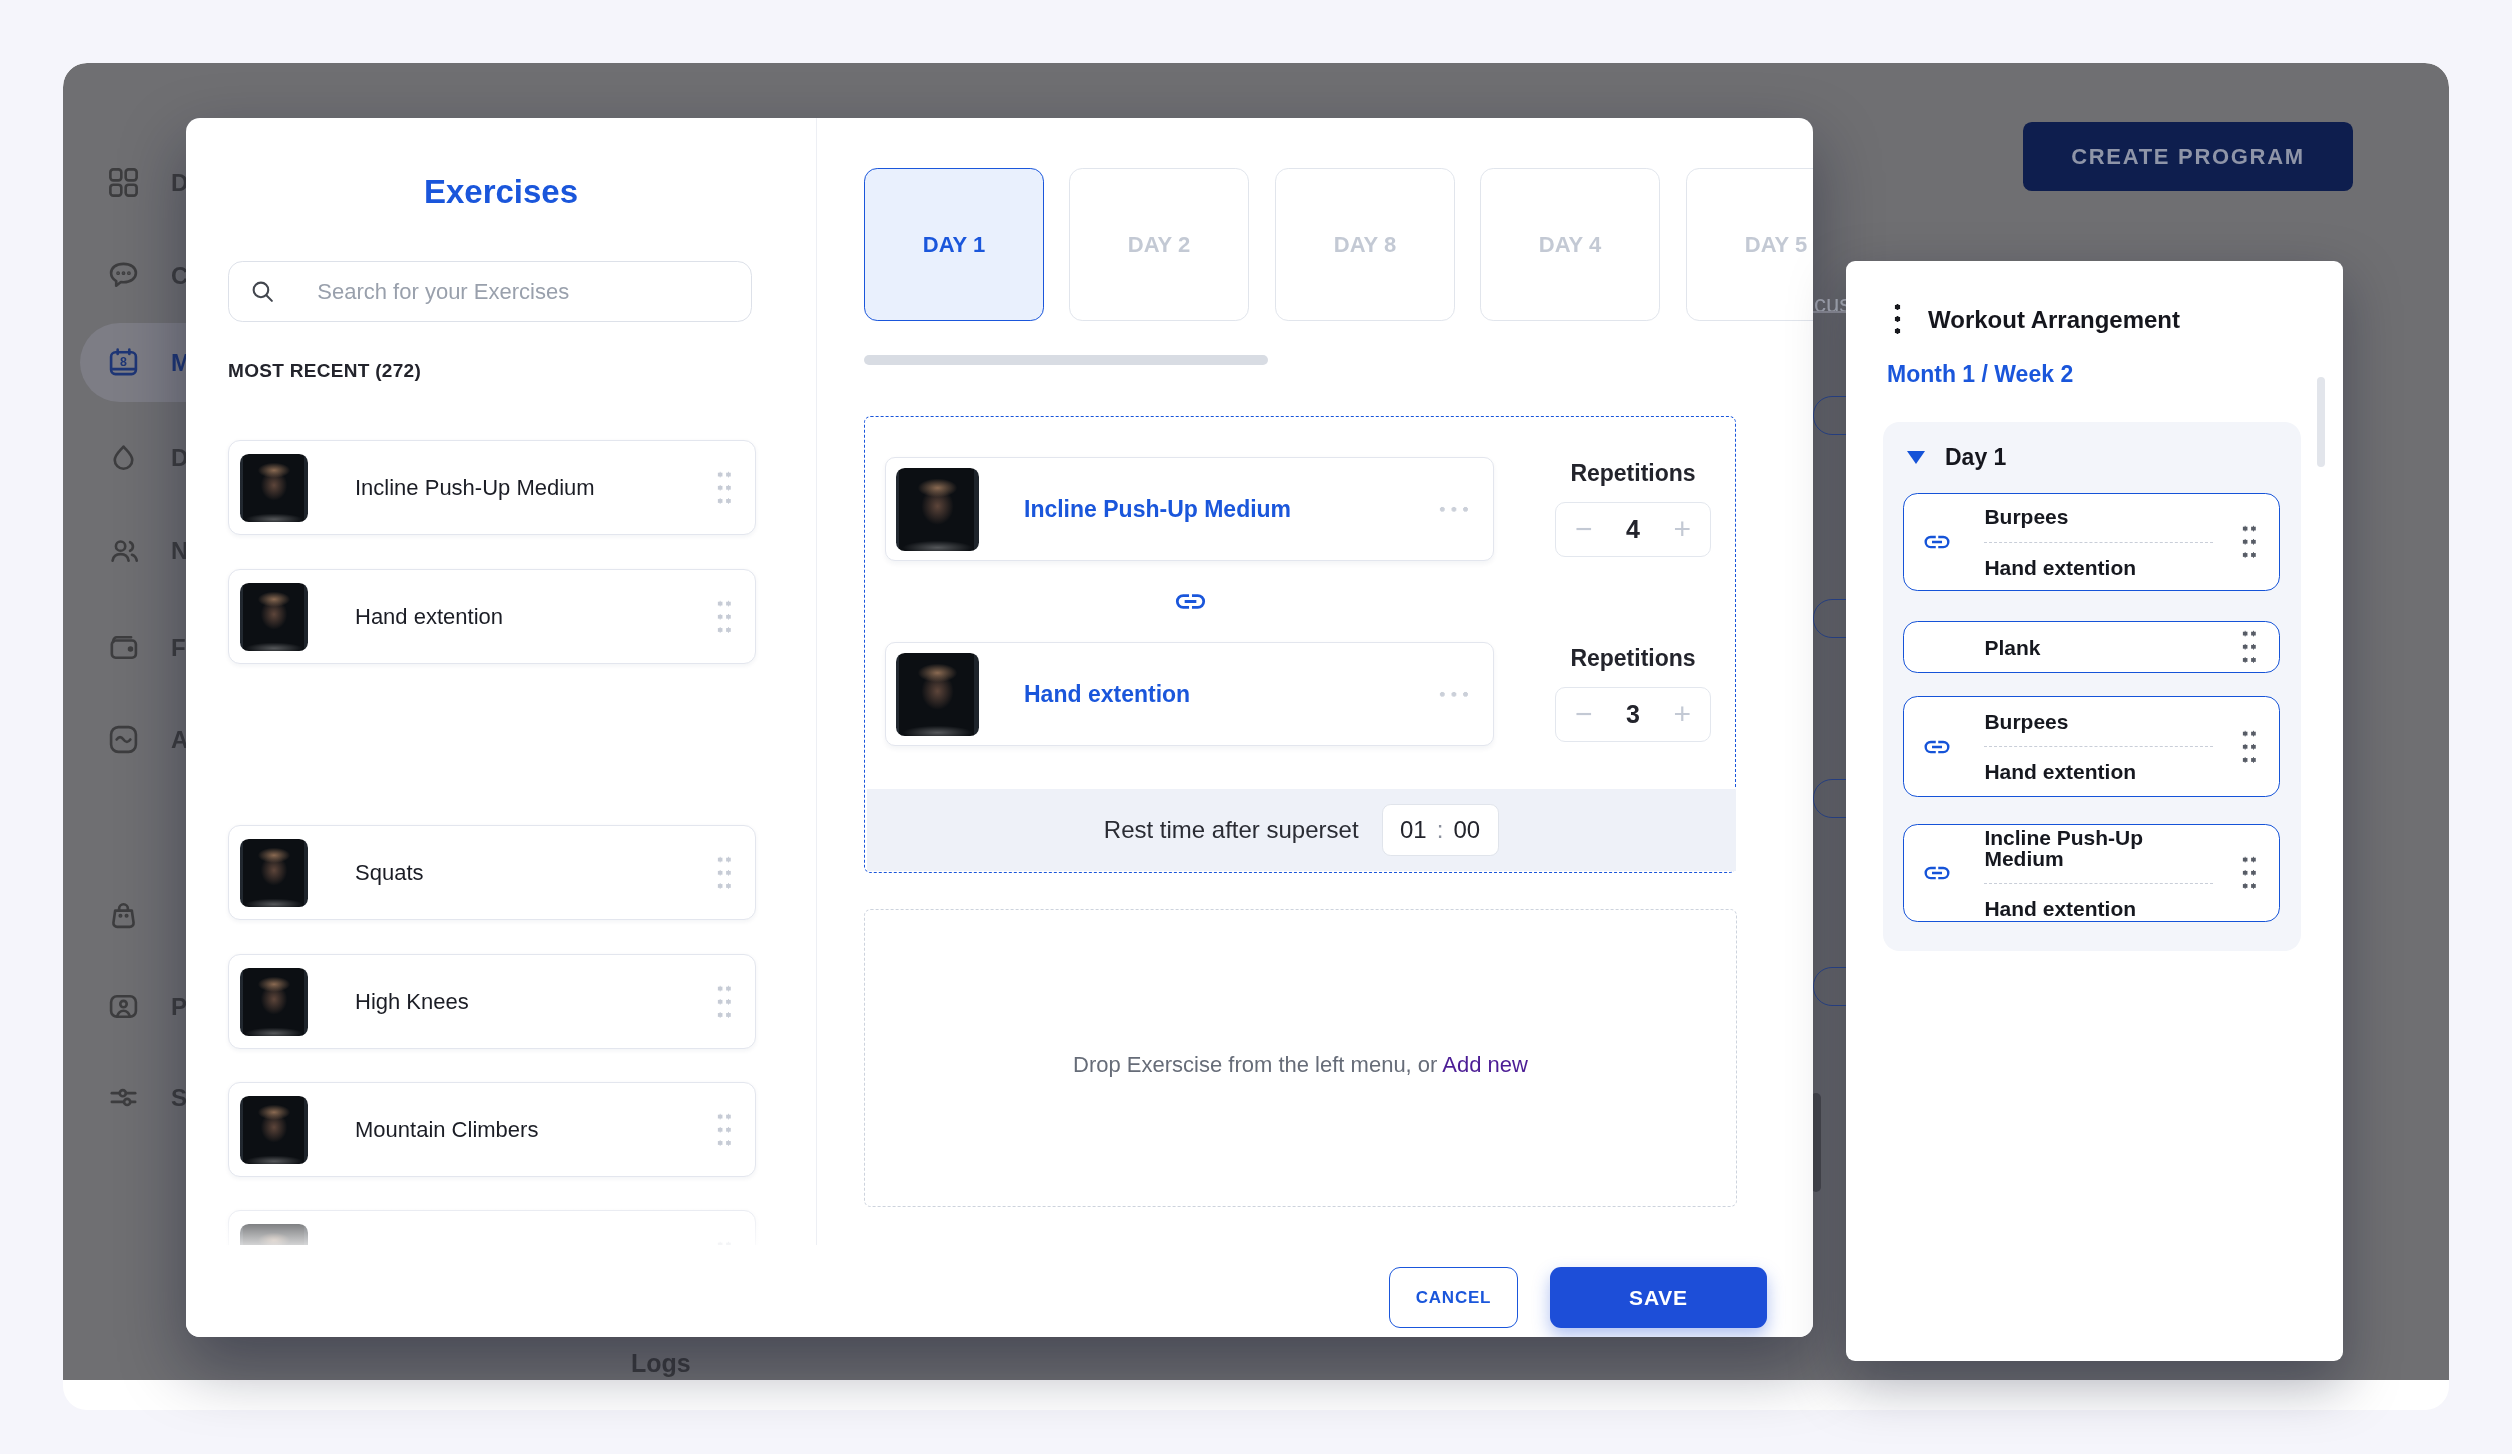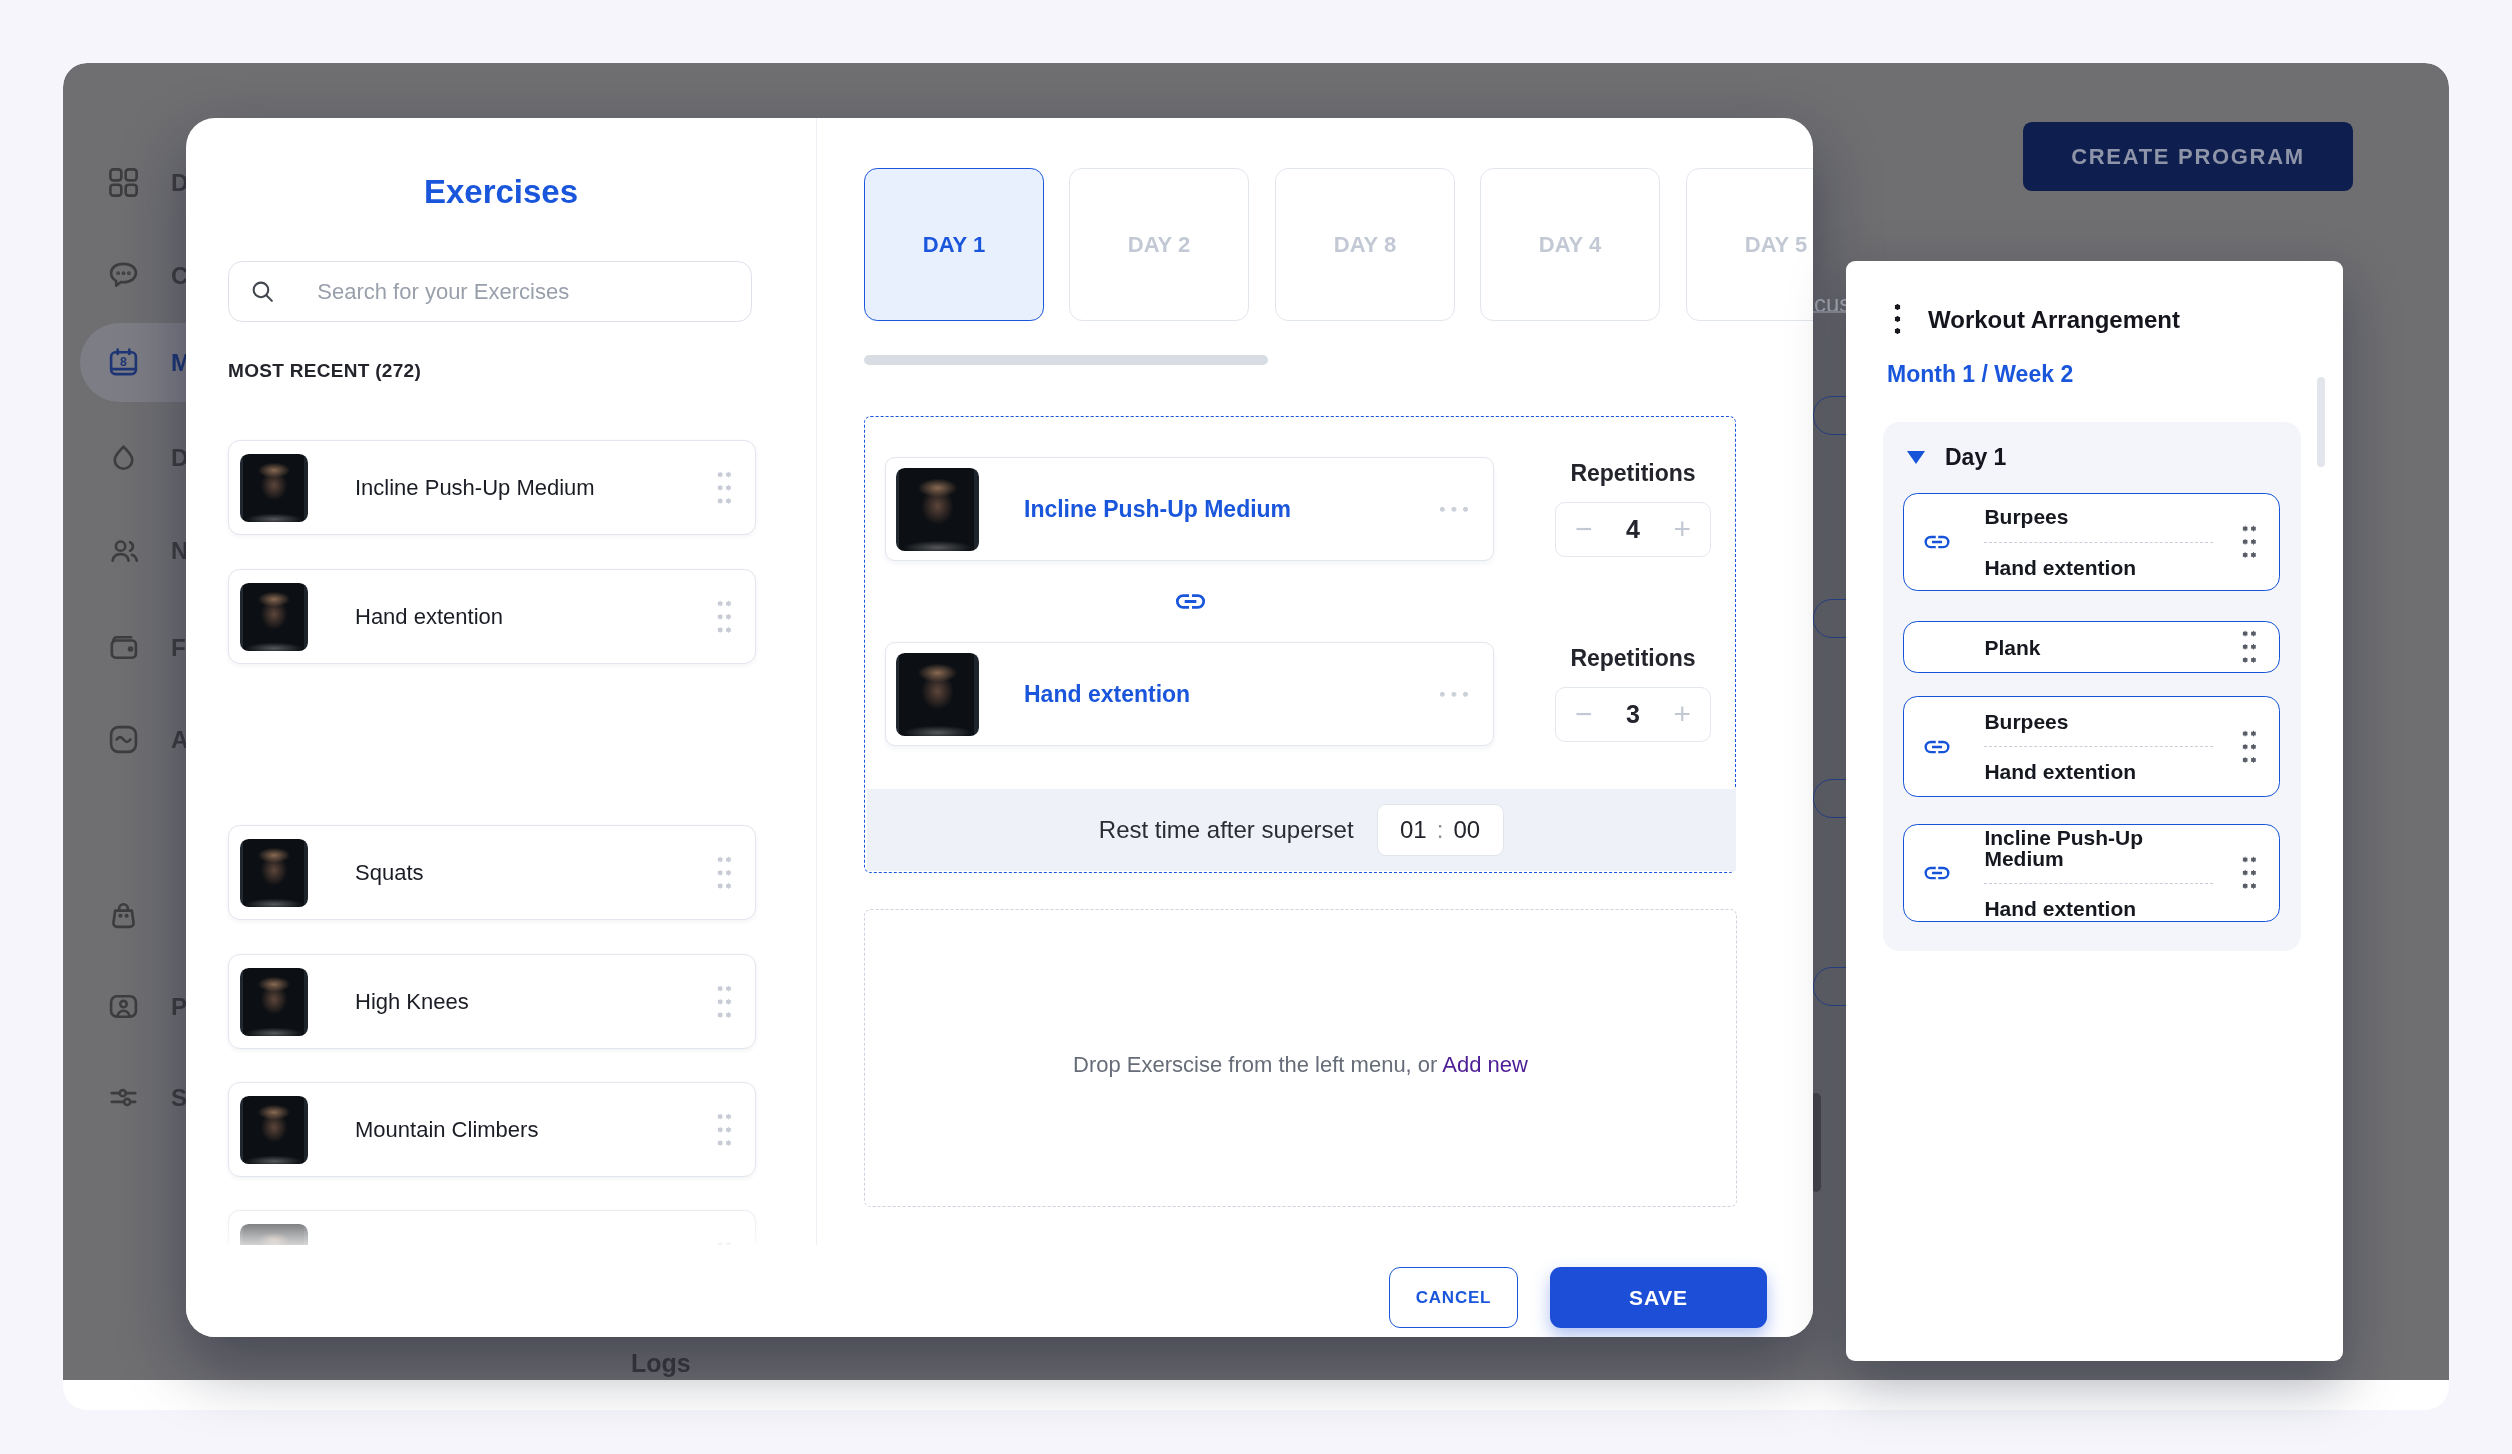"Exercises" .modal { border-radius: 29px -> 14px }
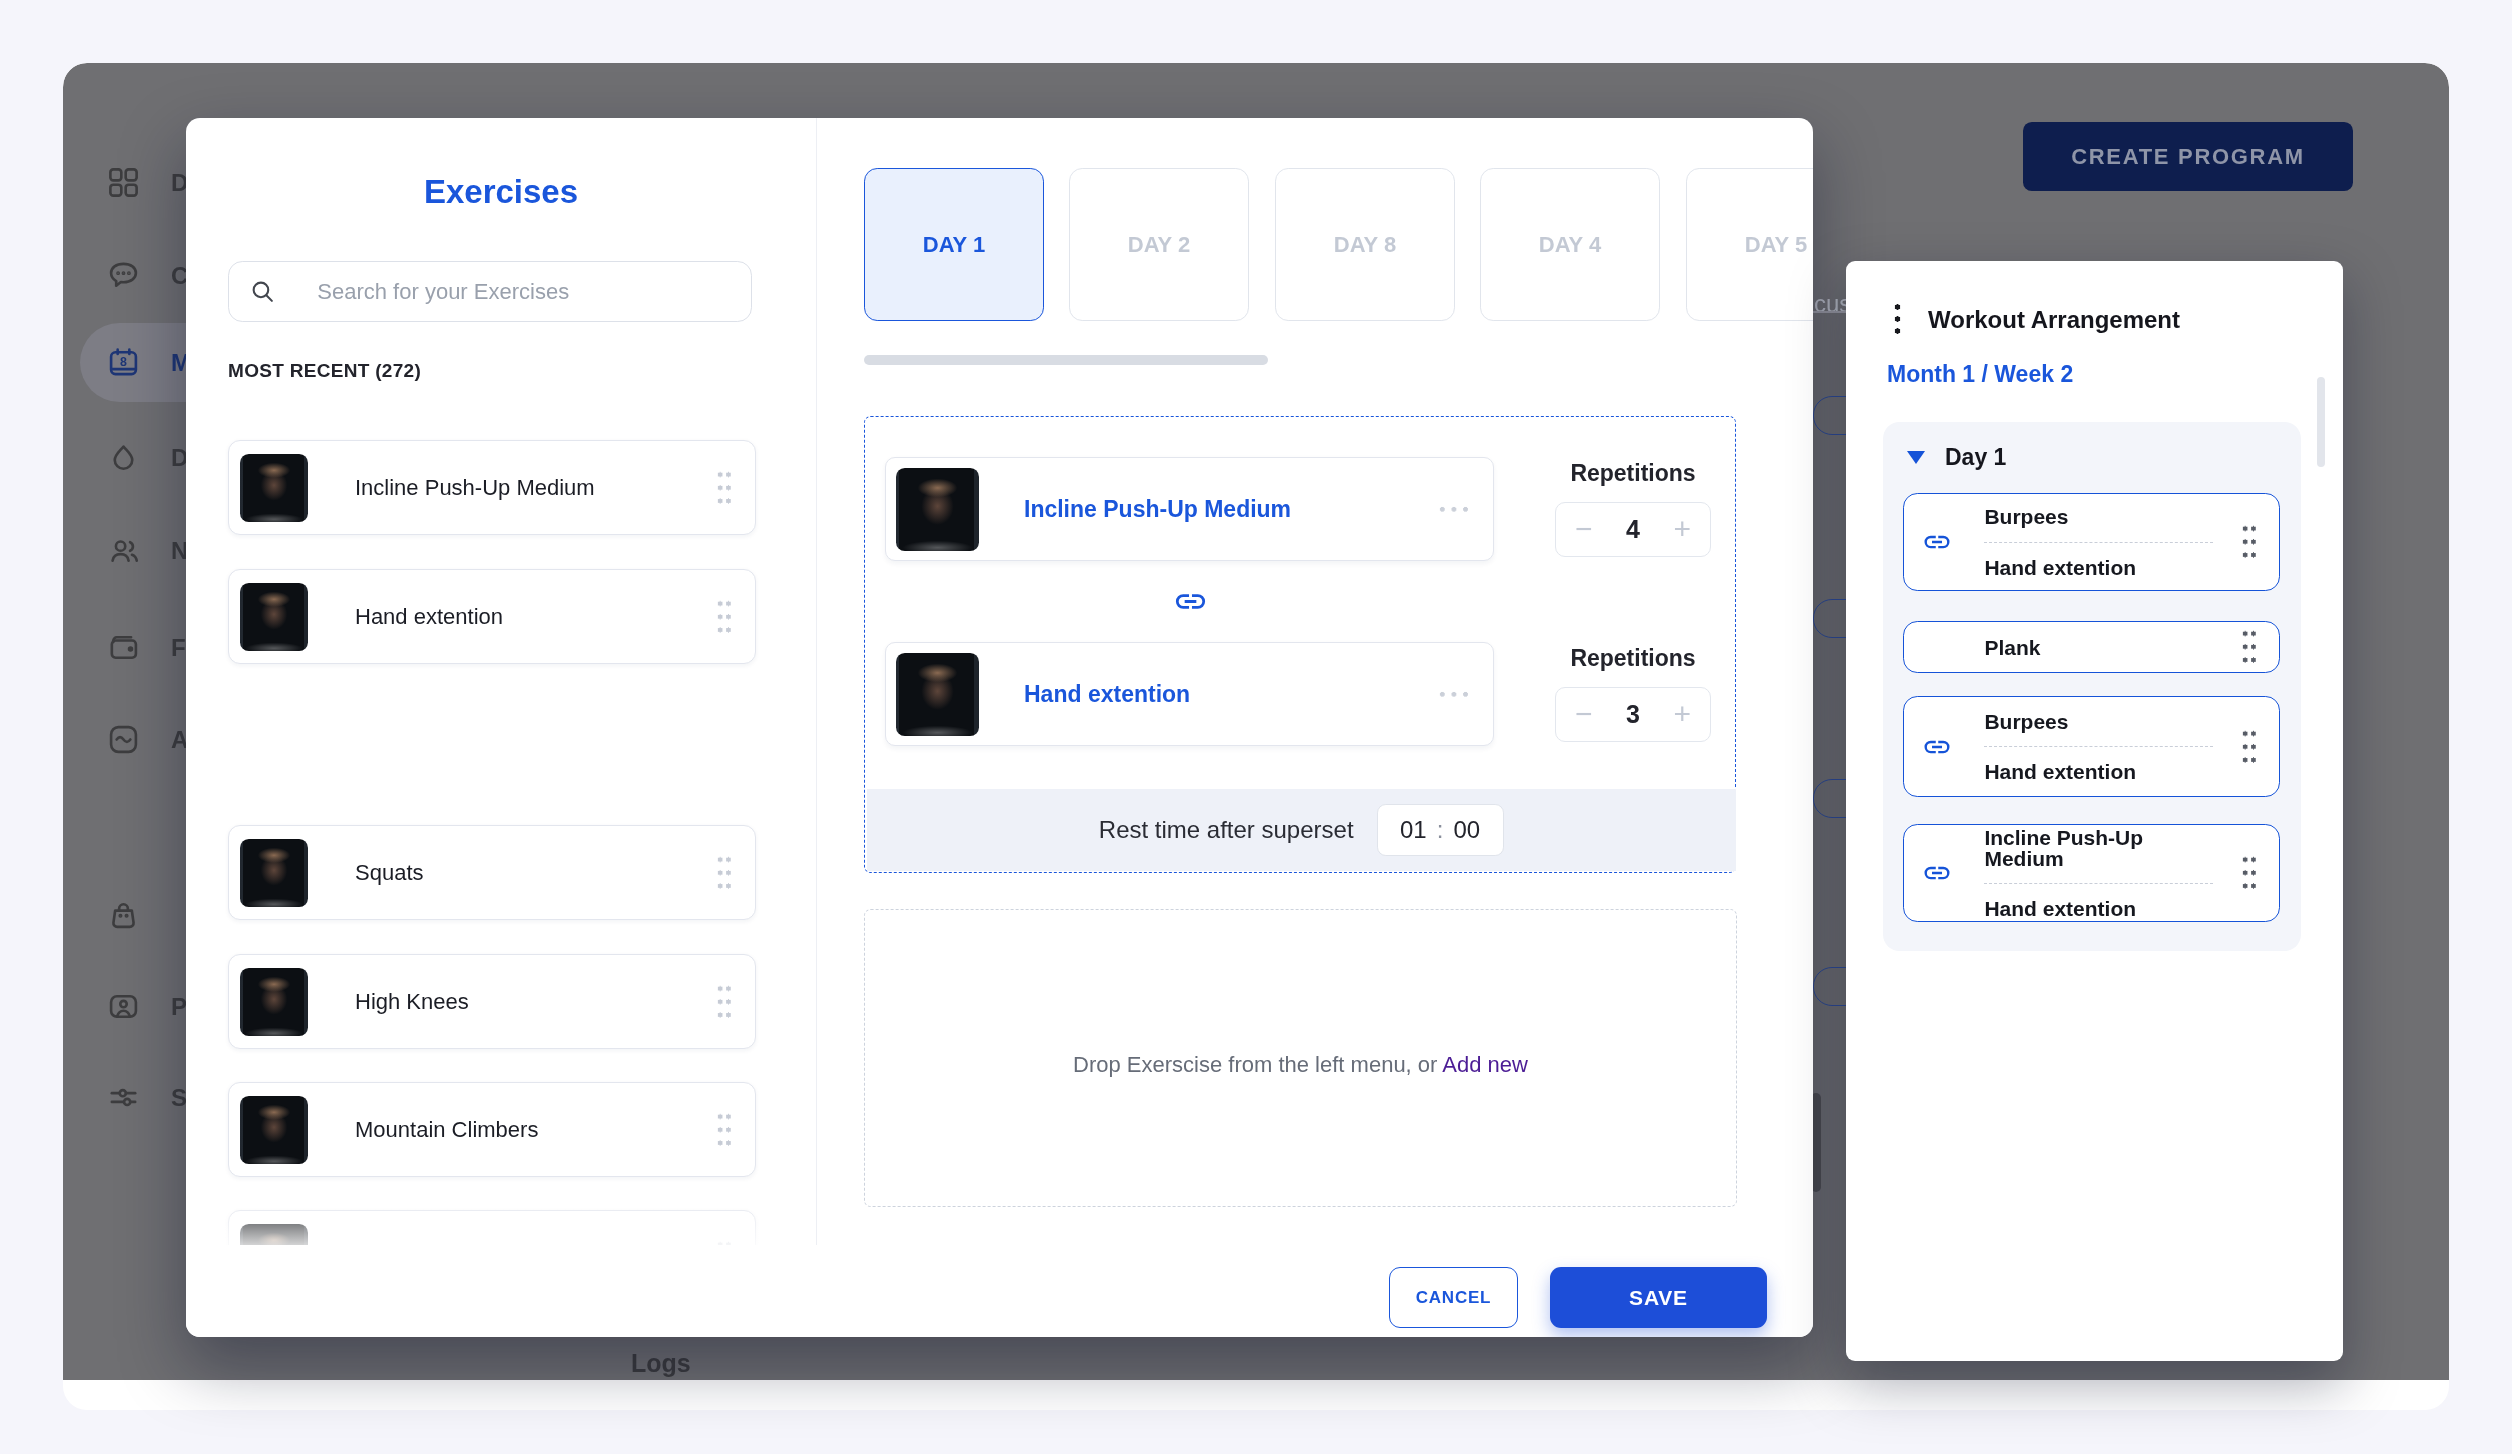"01" .rest-box { width: 127px -> 117px }
